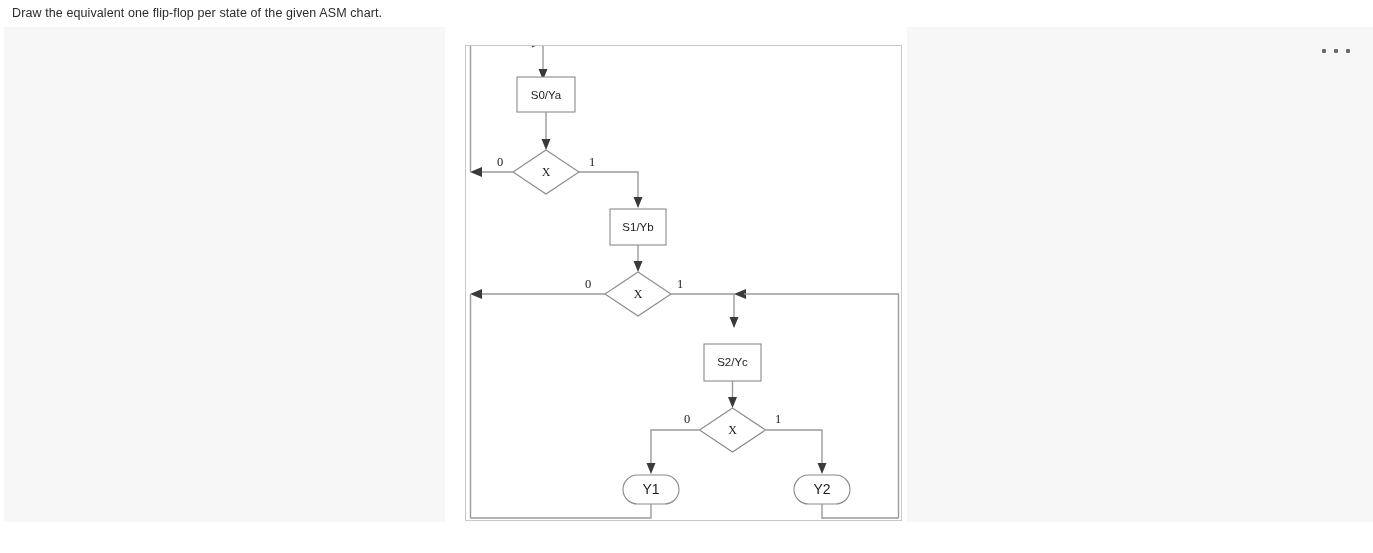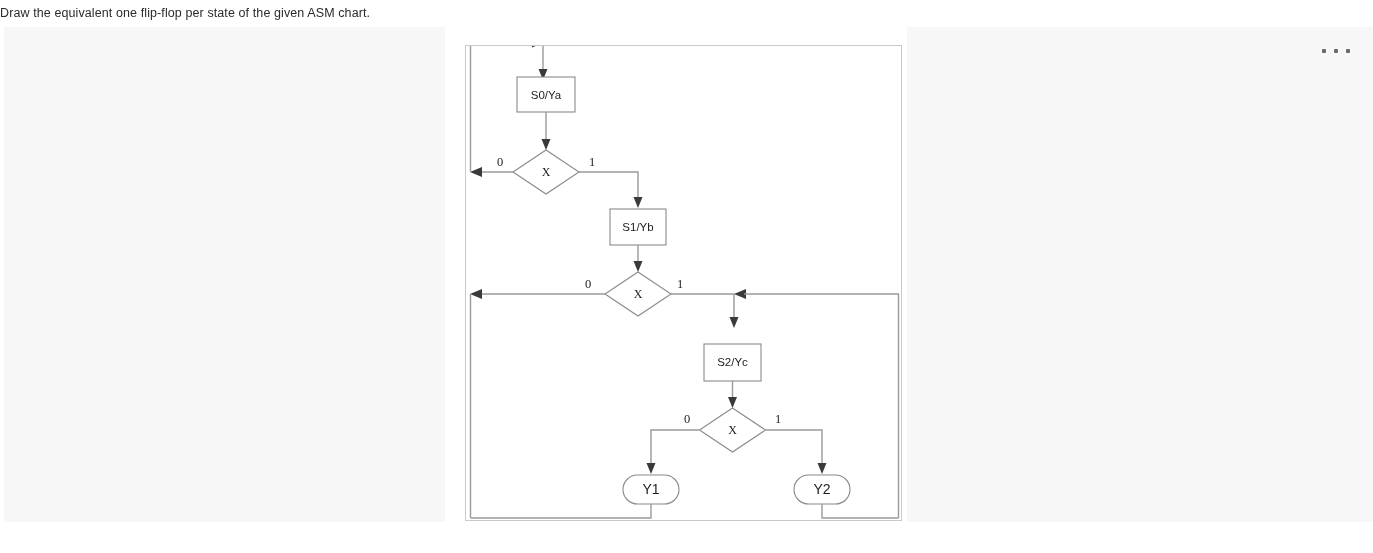"Draw the equivalent one flip-flop" #question-title { left: 0 -> 12px }
